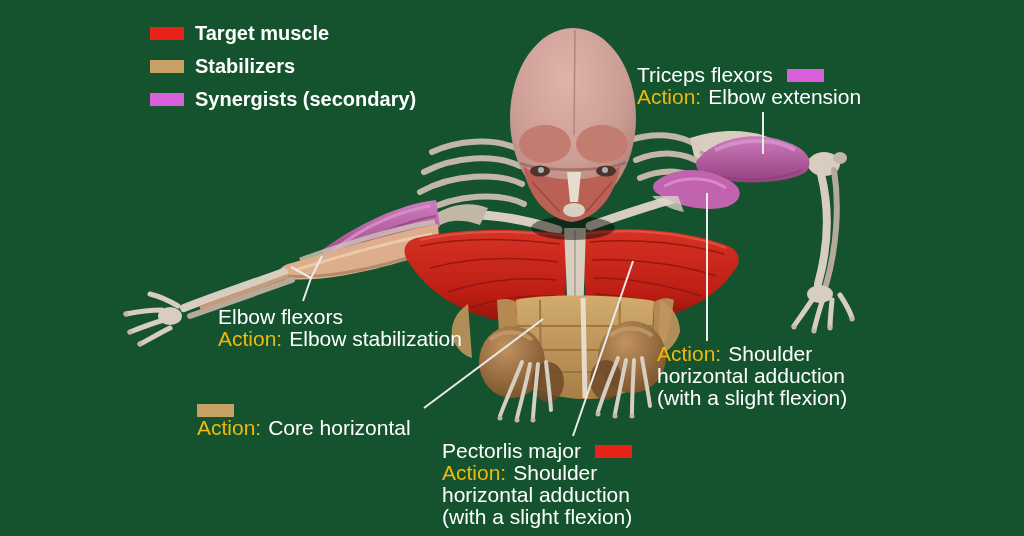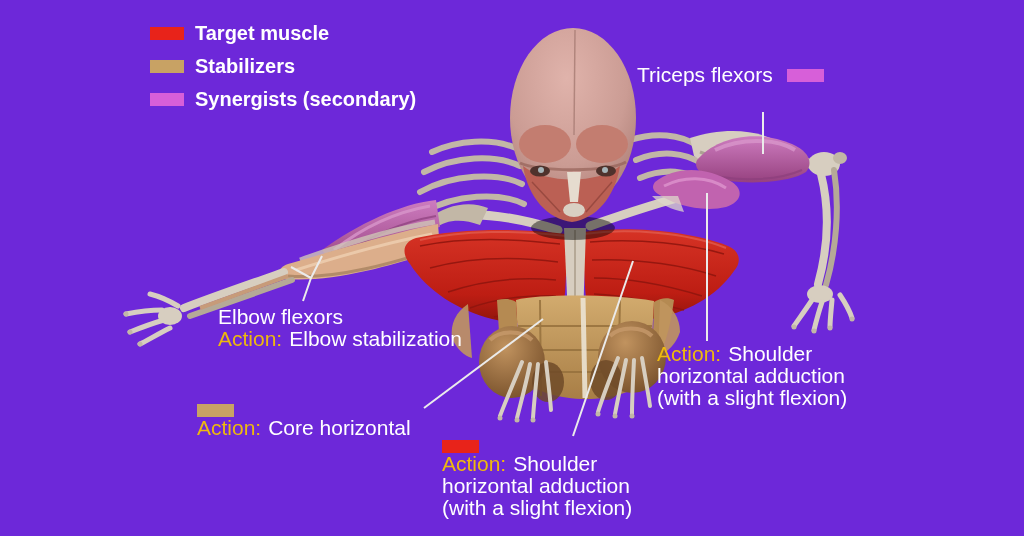"Target muscle" #stage { background: #6d28d9 -> #14532d }
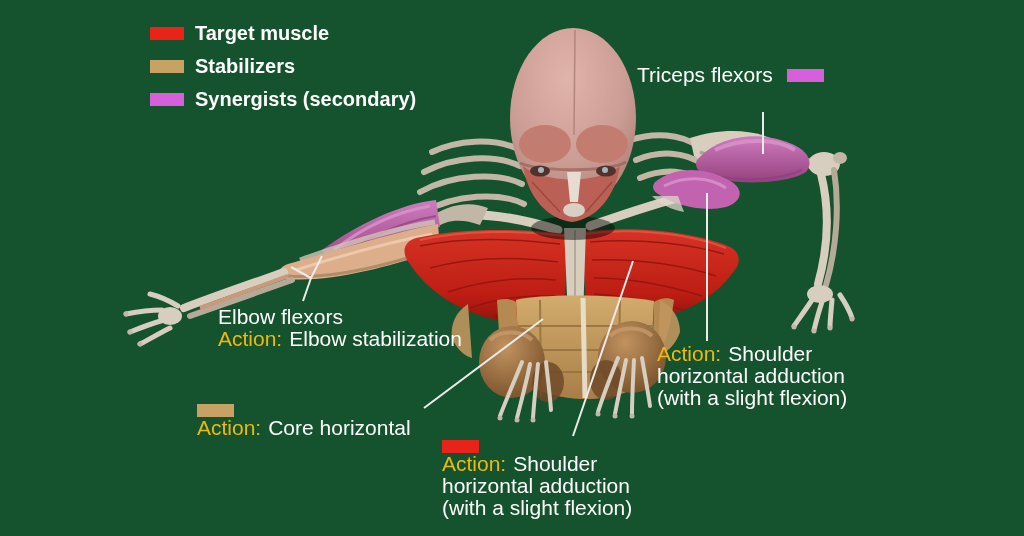"Action: Elbow extension" div { html: none -> <div> <span>Action:</span><span>Elbow extension</span> </div> }
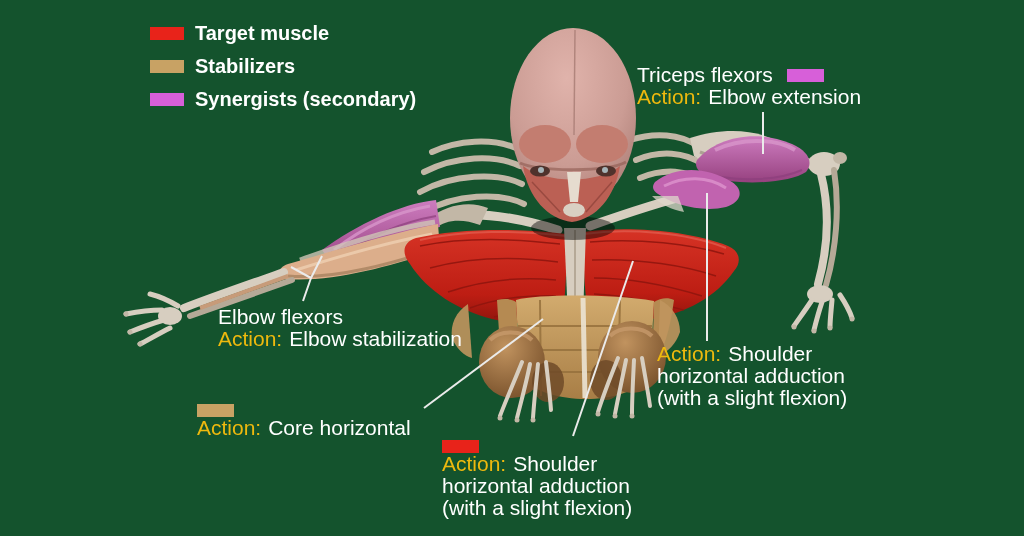"Pectorlis major" span { html: none -> <span>Pectorlis major</span> }
